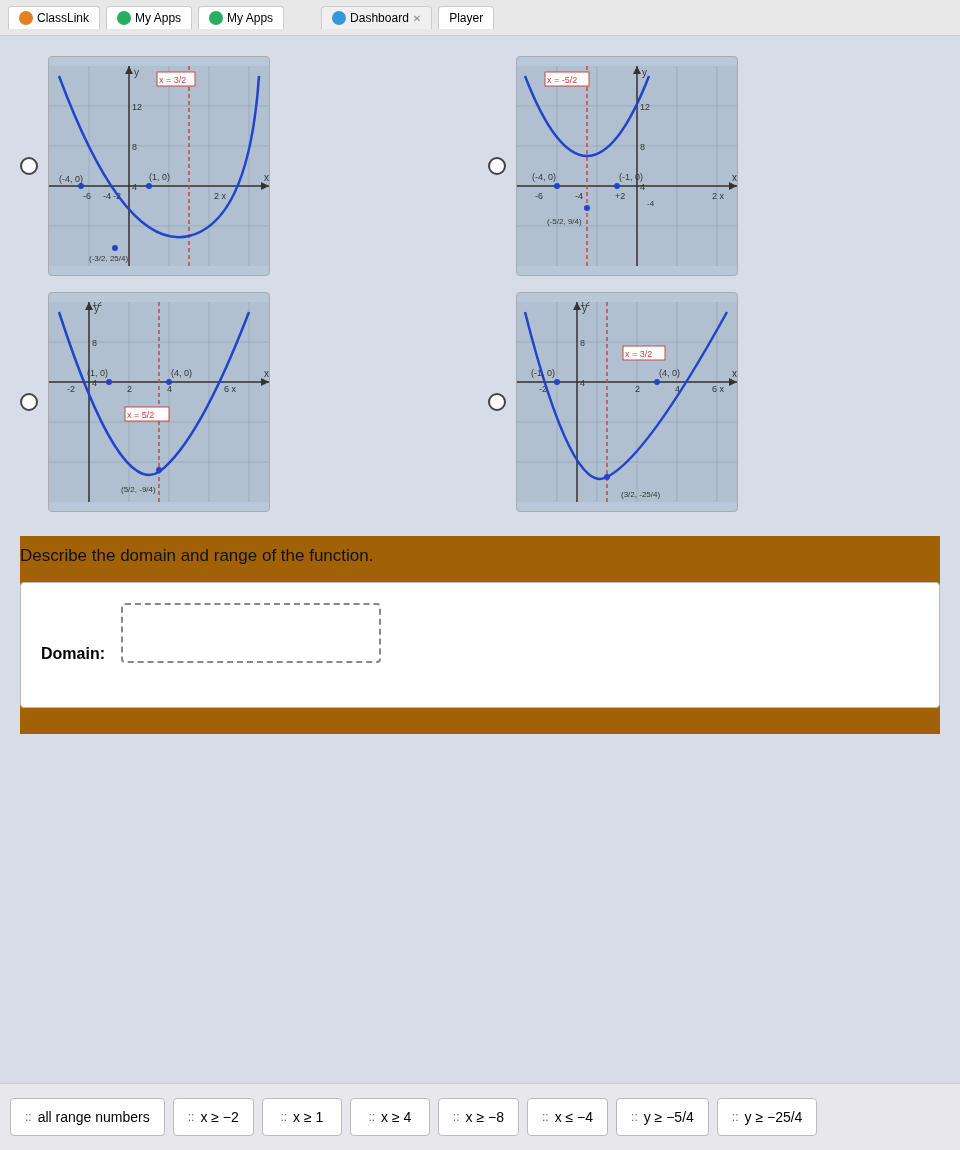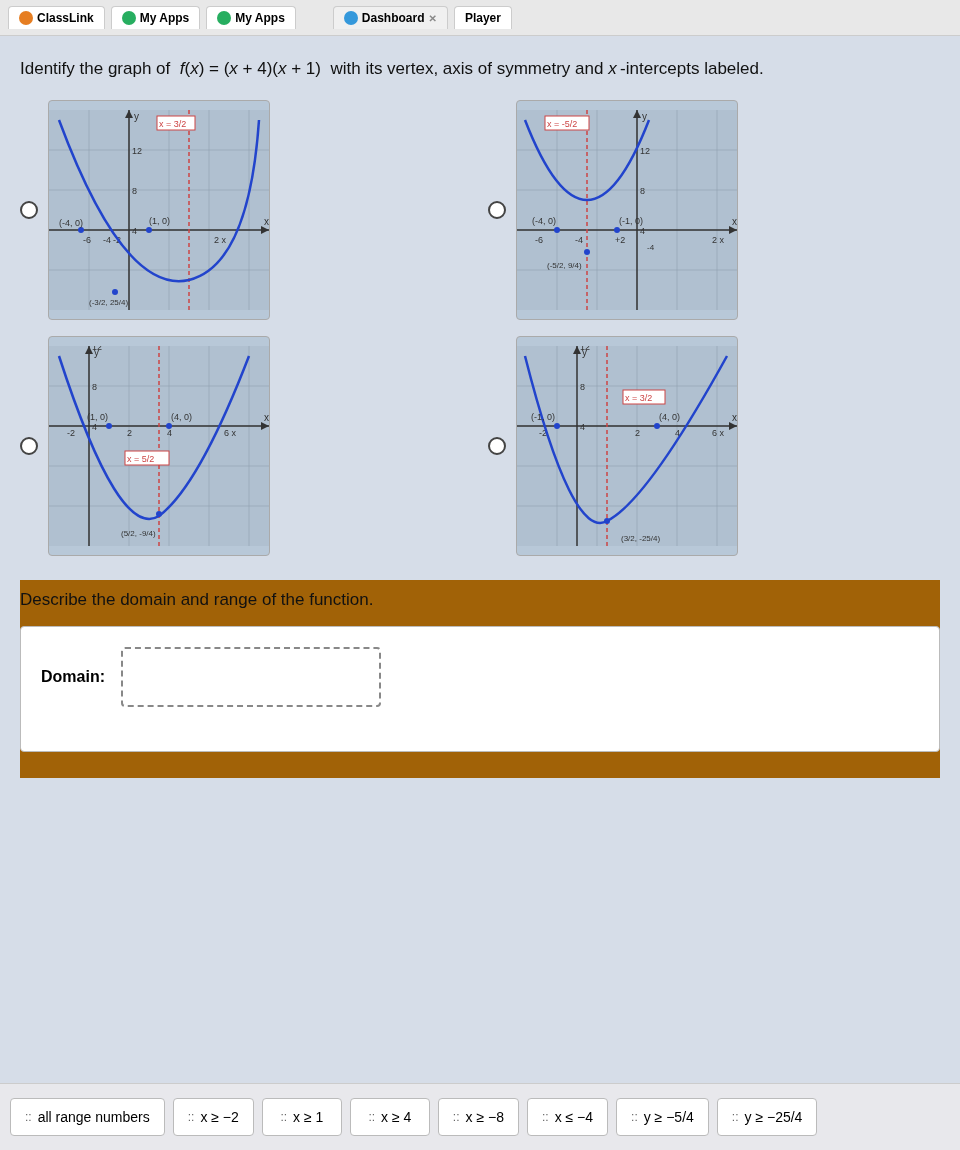"ClassLink" .browser-bar { font-weight: bold -> none }
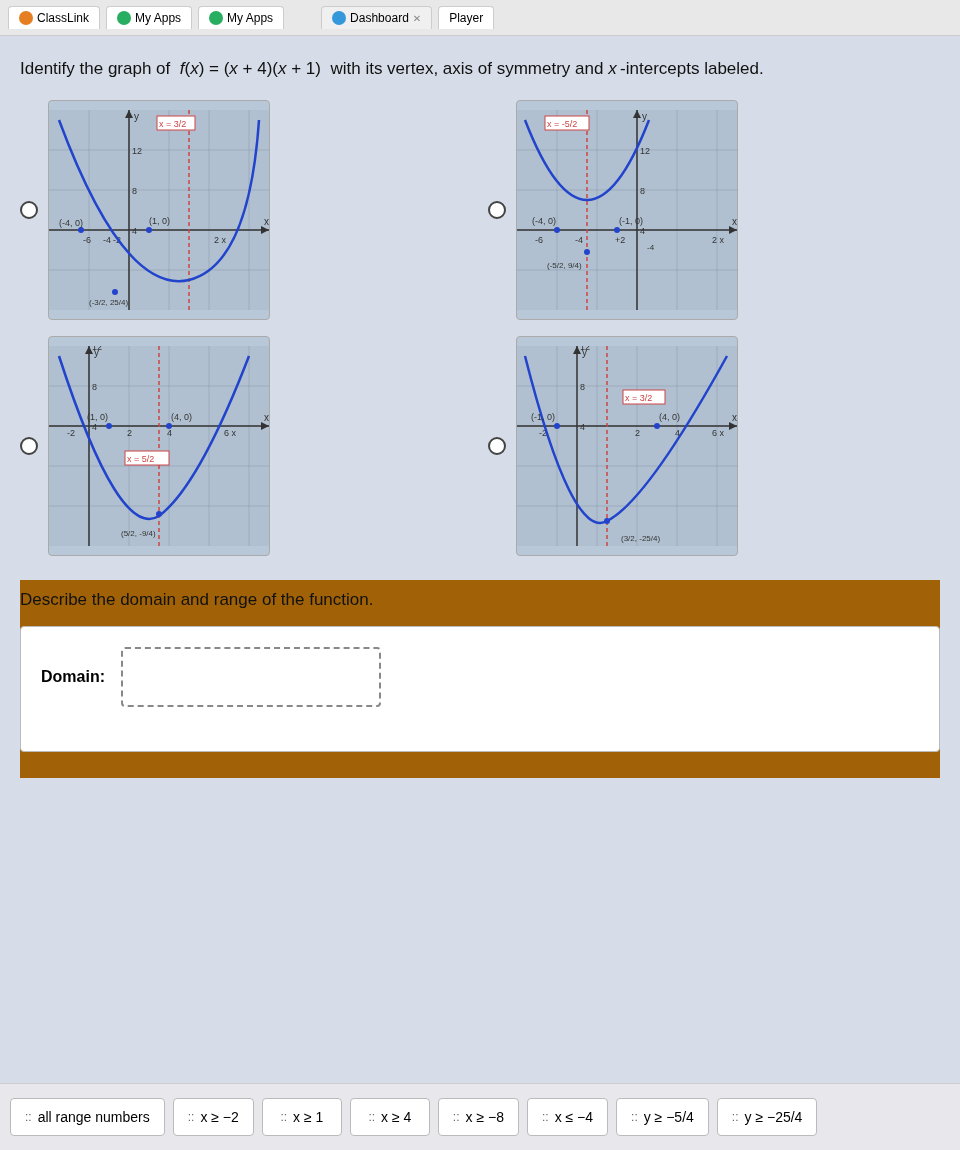"Identify the graph of f(x)" p.question-text { html: <p> Identify the graph of &nbsp;<em>f</em>(<em>x</em>) = (<em>x</em> + 4)(<em>x</em> + 1)&nbsp; with its vertex, axis of symmetry and <em>x</em> -intercepts labeled. </p> -> none }
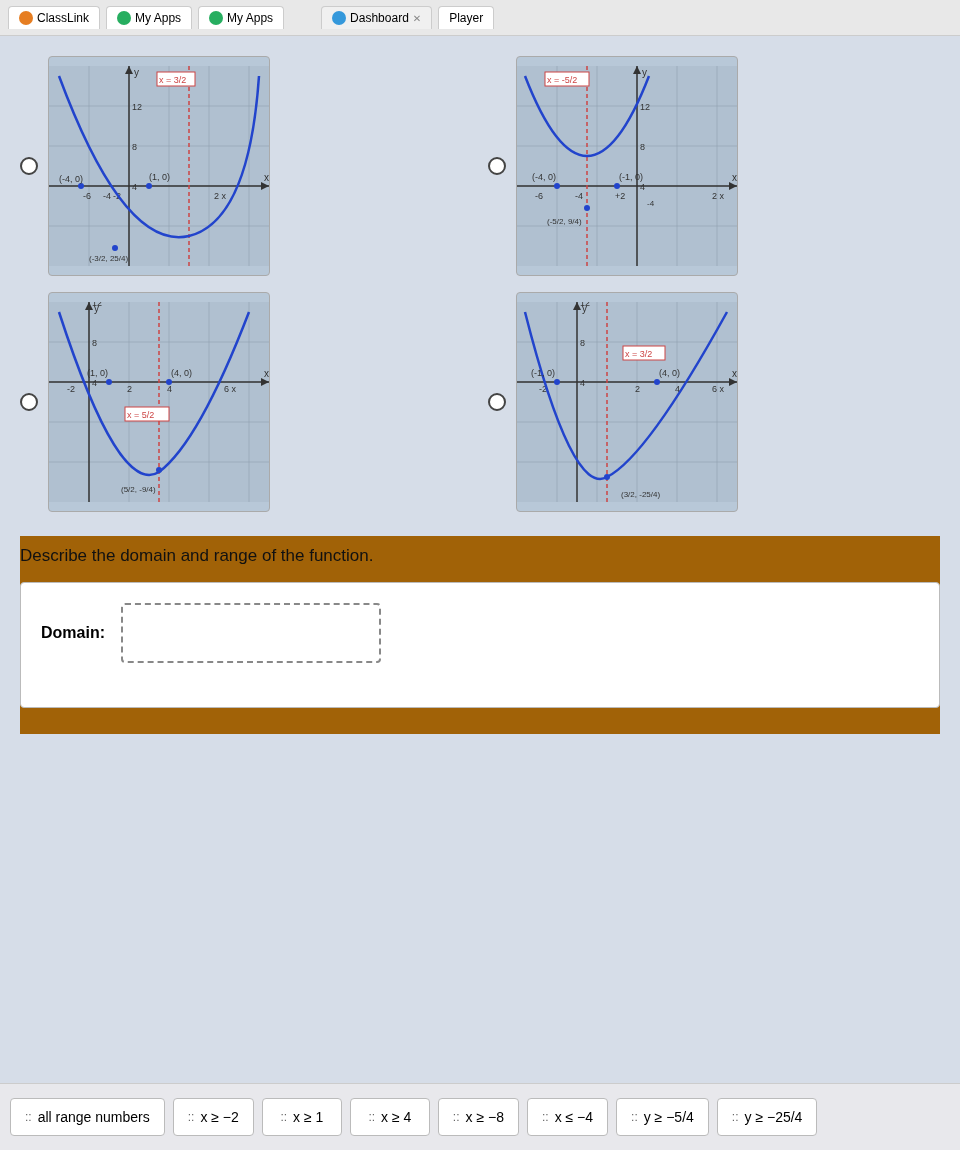"Domain:" .answer-row { align-items: center -> flex-end }
